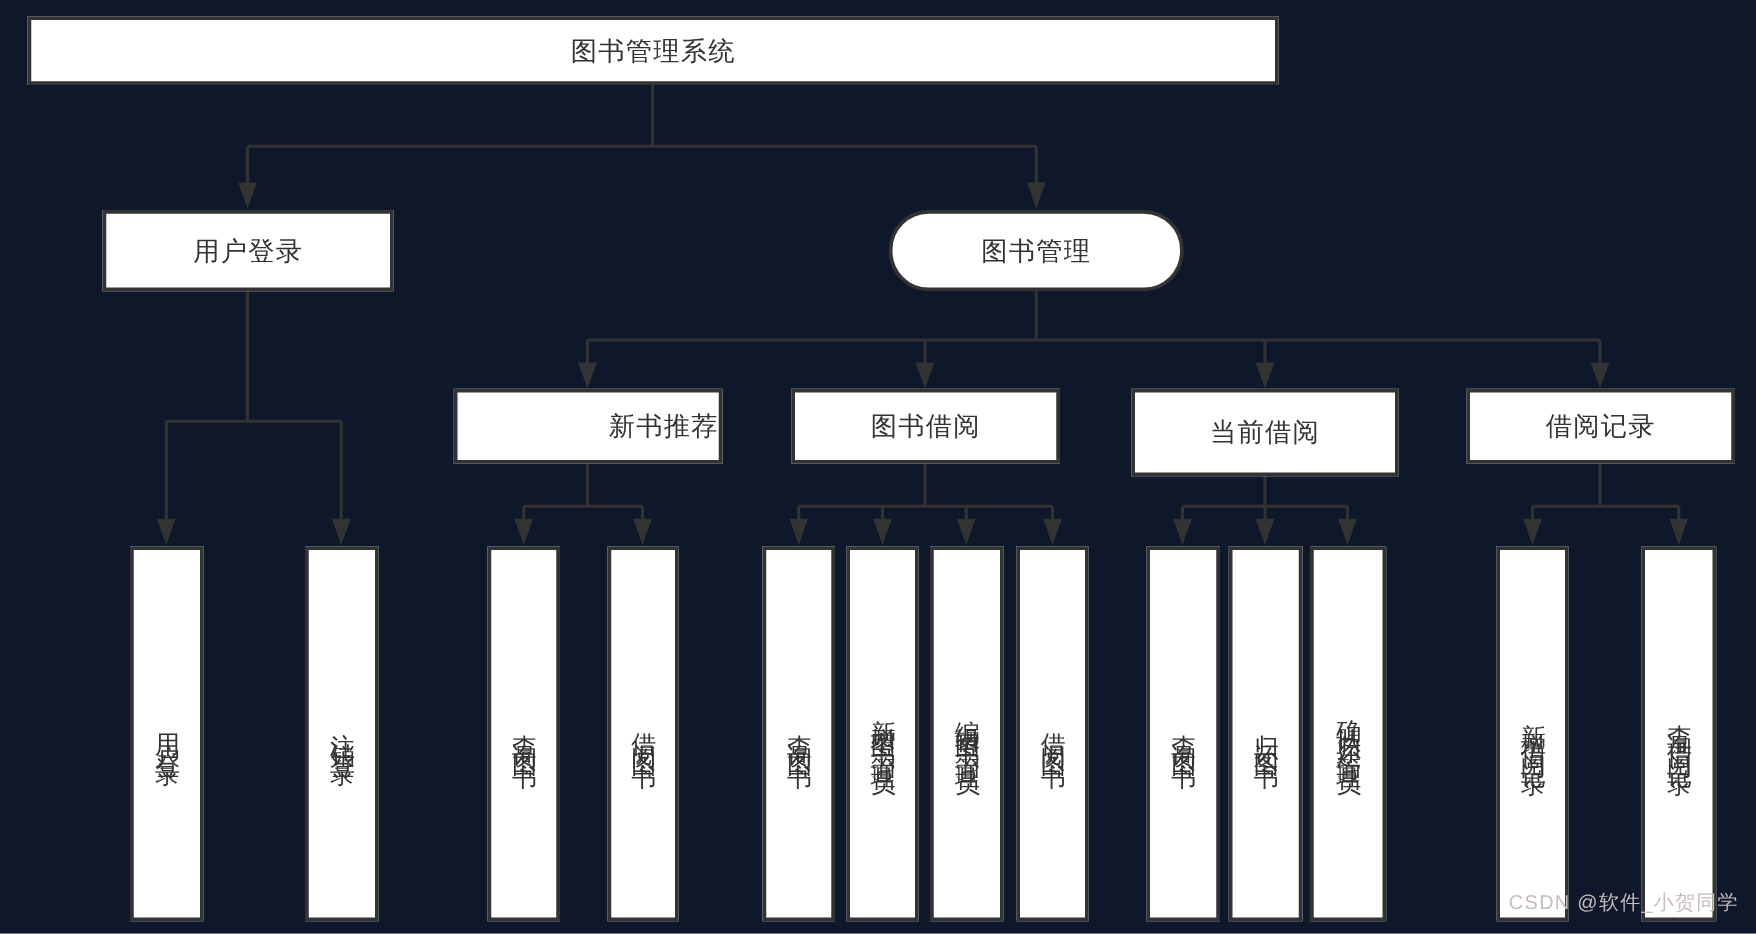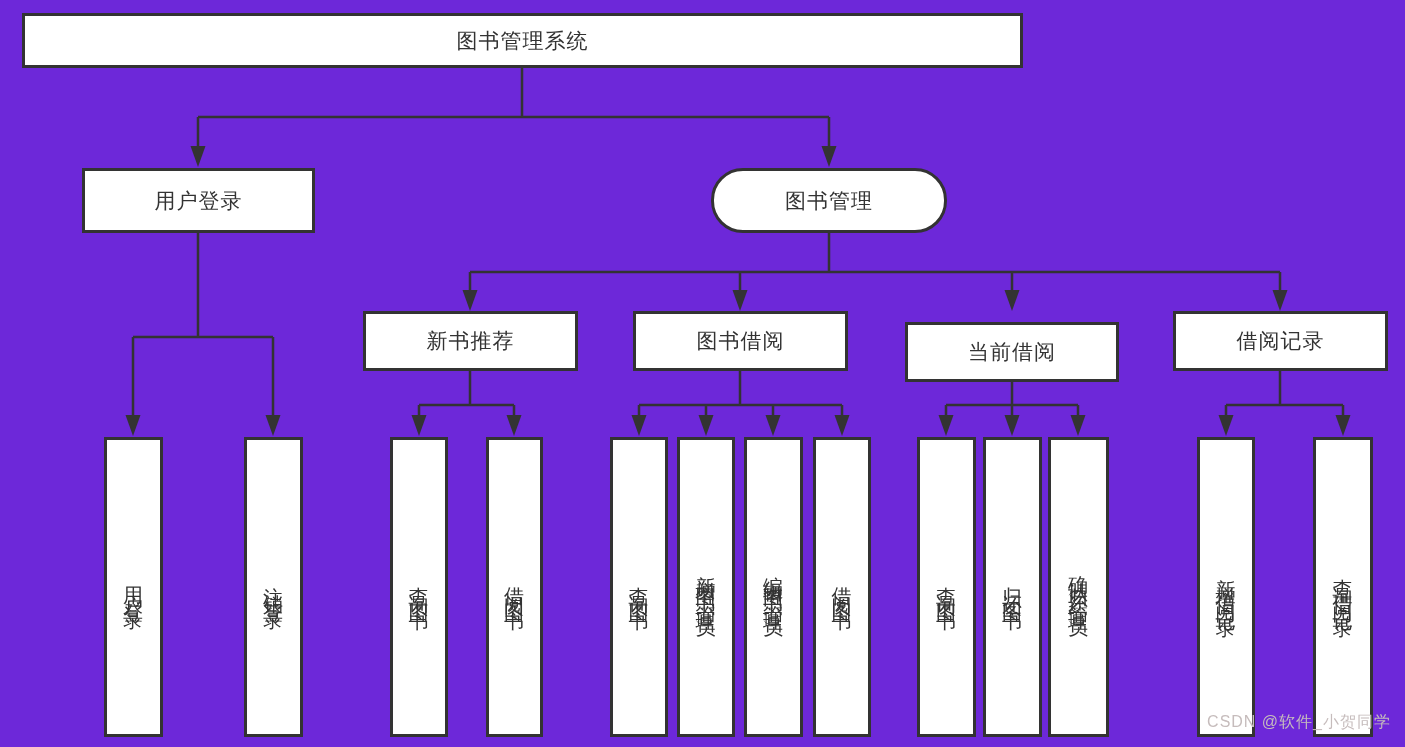"图书管理系统" .canvas { background: #6d28d9 -> #0f172a }
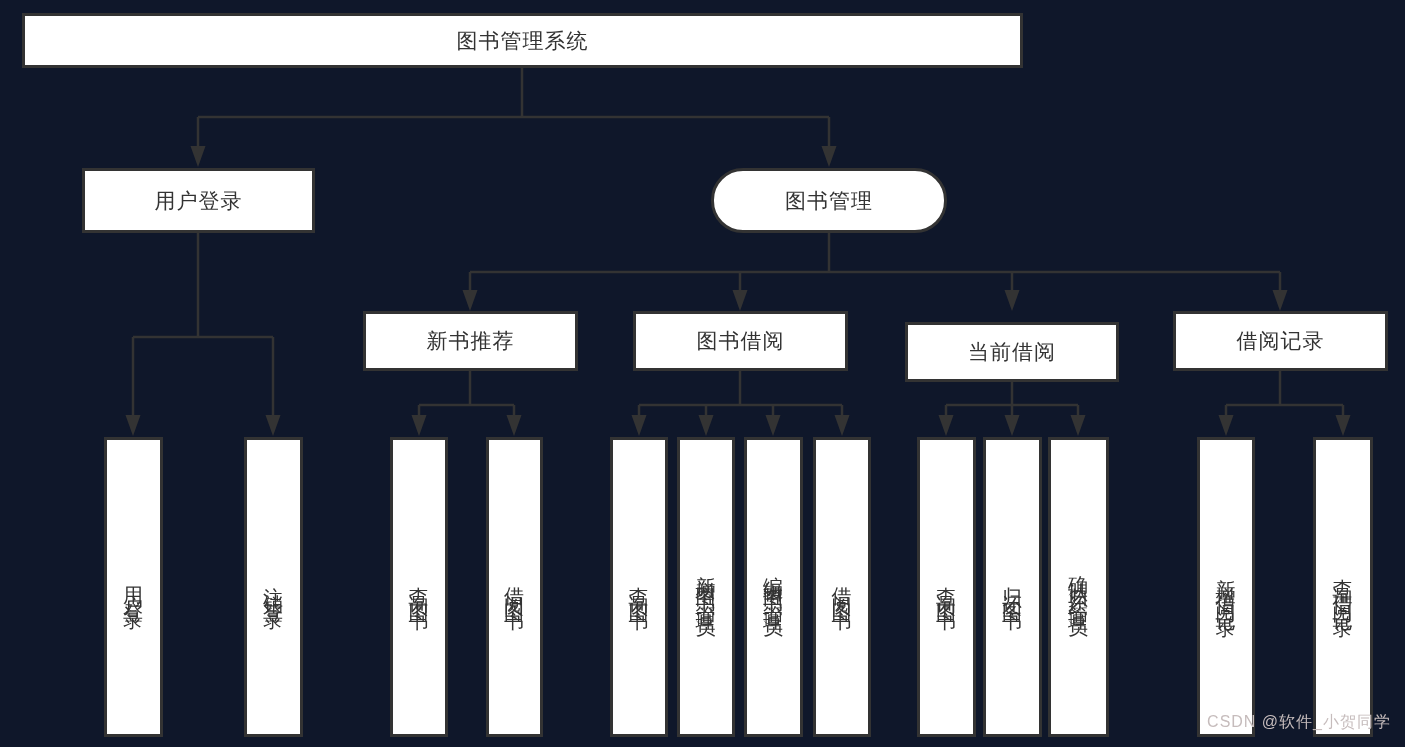"新书推荐" div.node { justify-content: none -> flex-end }
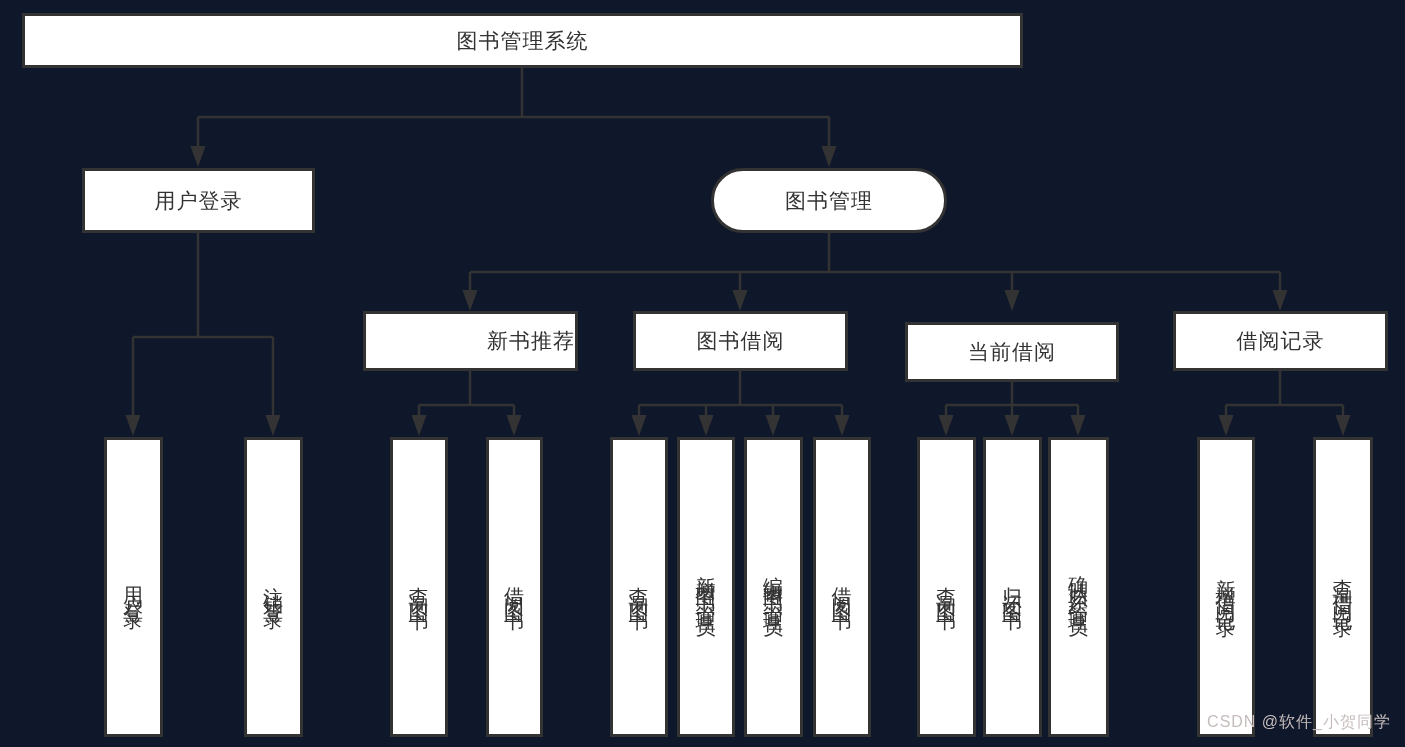"当前借阅" div.node { height: 60px -> 70px; top: 322px -> 311px }
